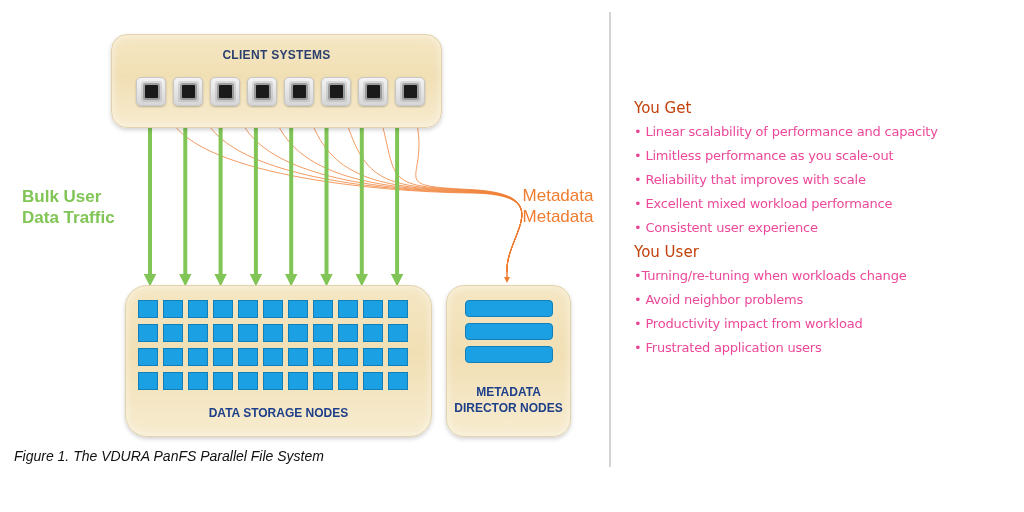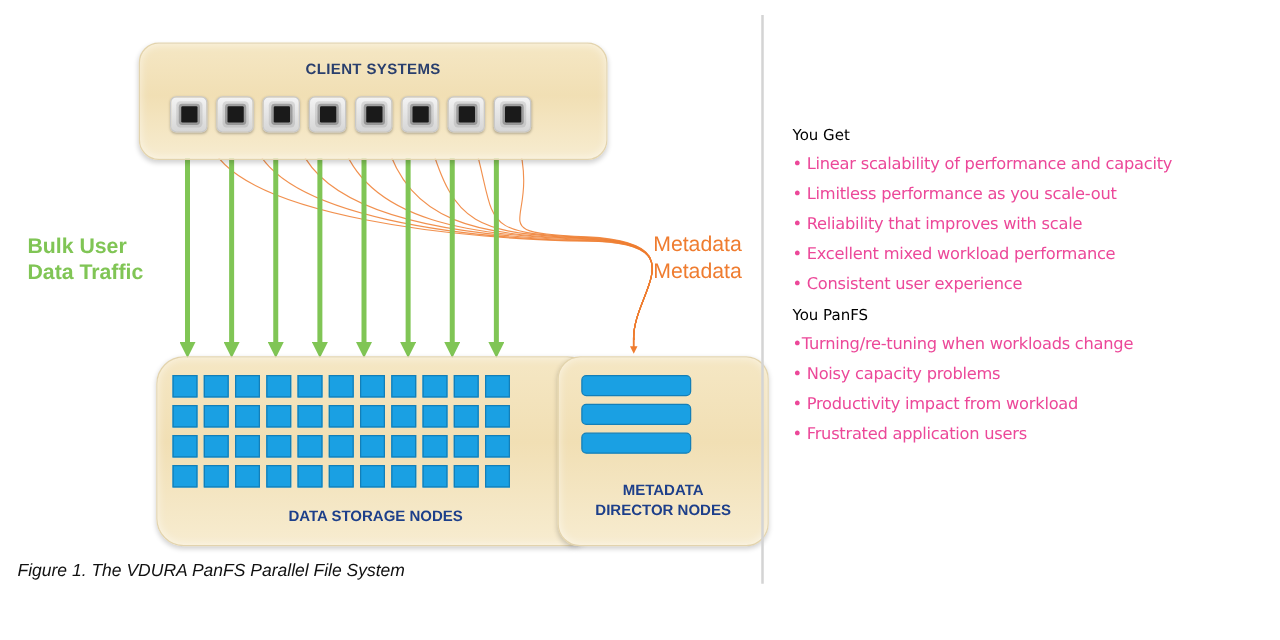"CLIENT SYSTEMS" .tan-box { padding-left: 44px -> none }
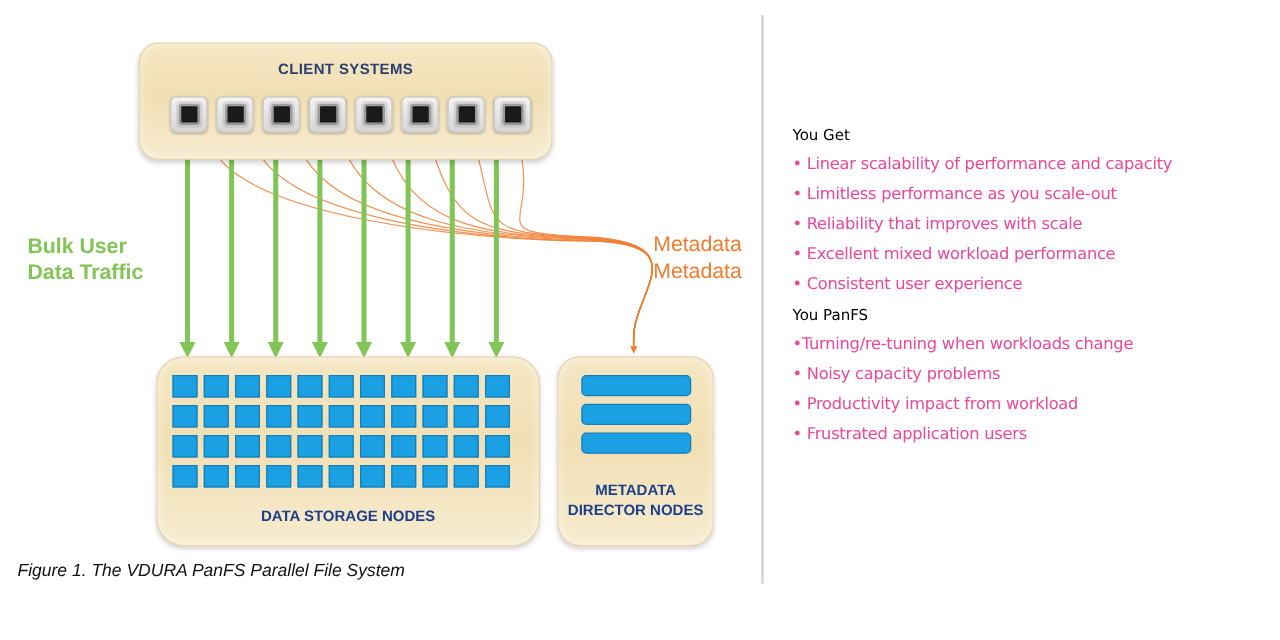"You Get" .heading { color: #000000 -> #c2410c; font-size: 12px -> 15px }
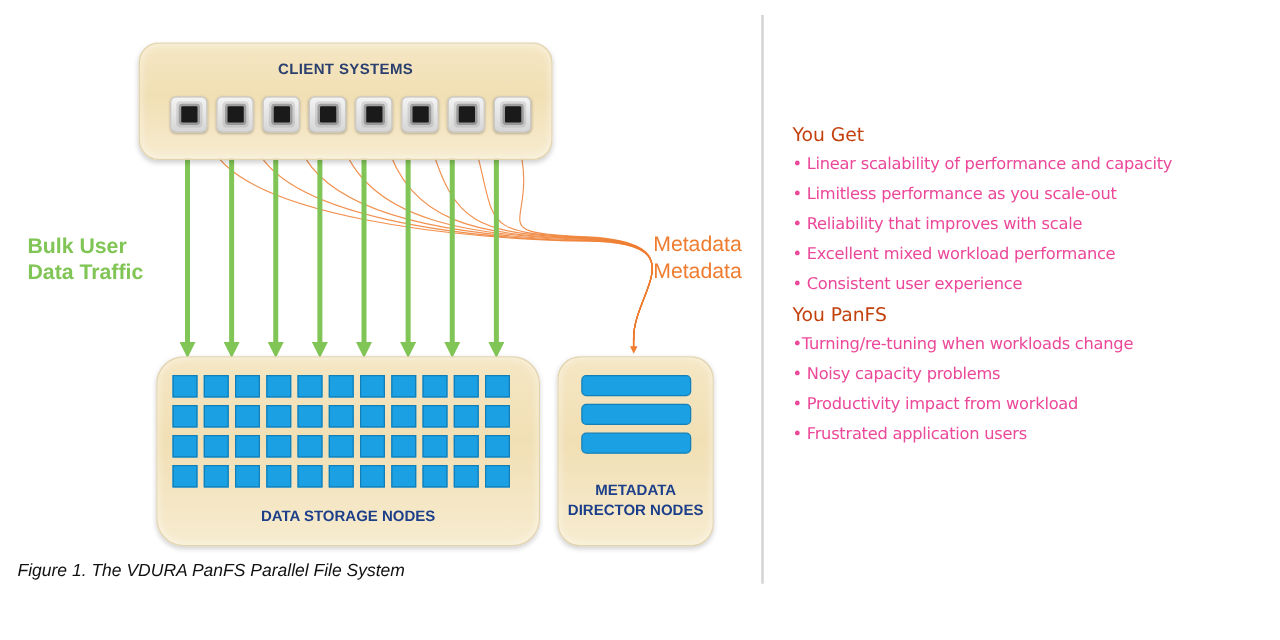"You PanFS" div.heading { text: PanFS -> User }
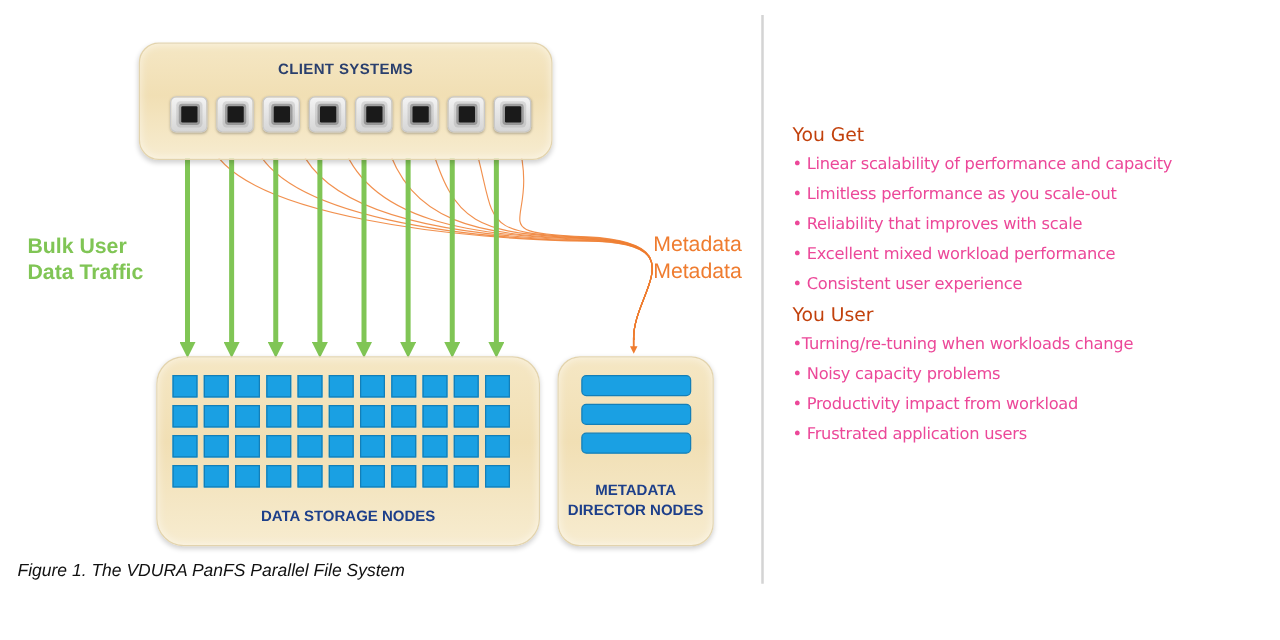"• Noisy capacity problems" div.item { text: Noisy capacity -> Avoid neighbor }
